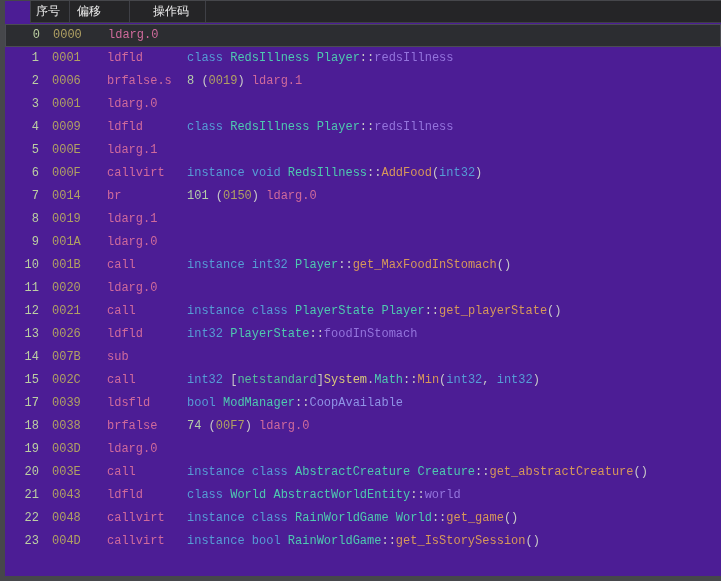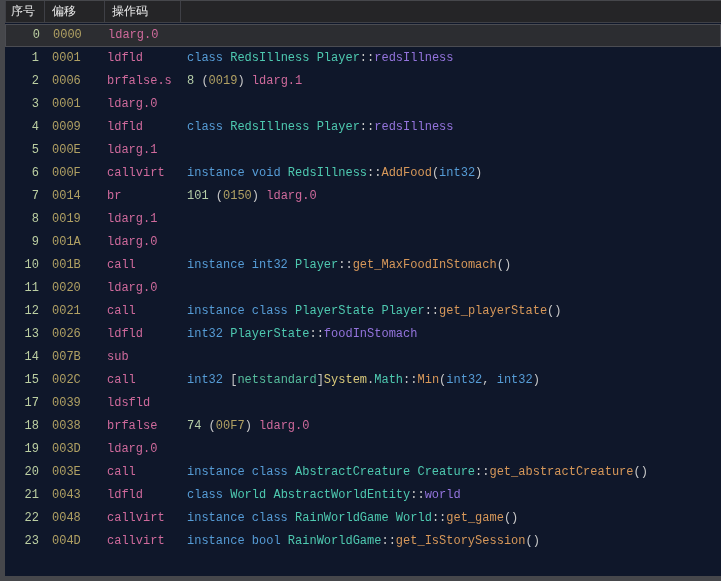"序号" .listview { background: #0f172a -> #4c1d95; padding-left: none -> 25px }
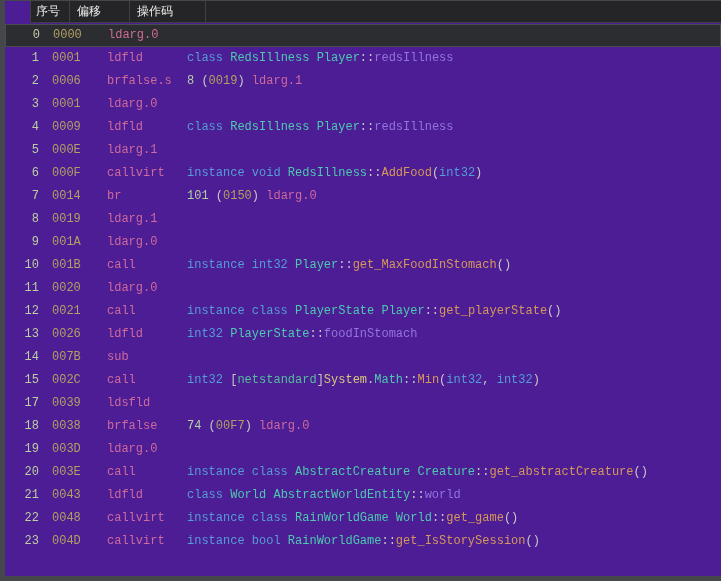"操作码" .hcell.c3 { text-align: none -> center }
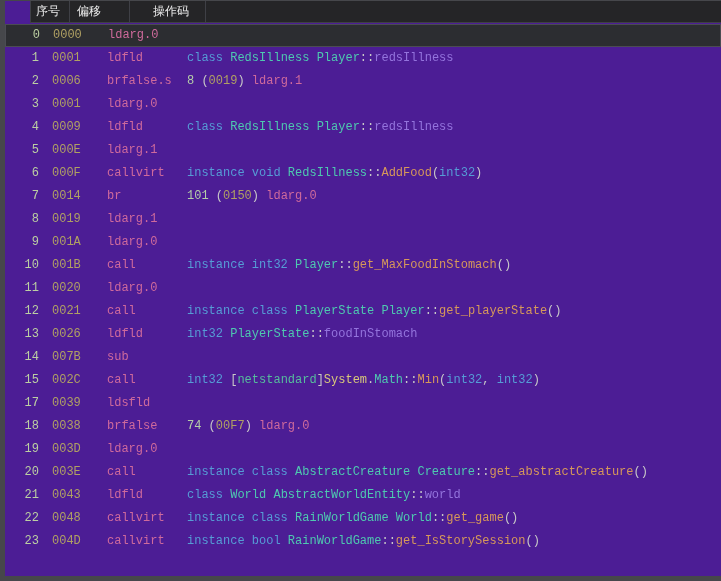"bool ModManager::CoopAvailable" div.cell { html: none -> <div><span>bool </span><span>ModManager</span><span>::</span><span>CoopAvailable</span></div> }
